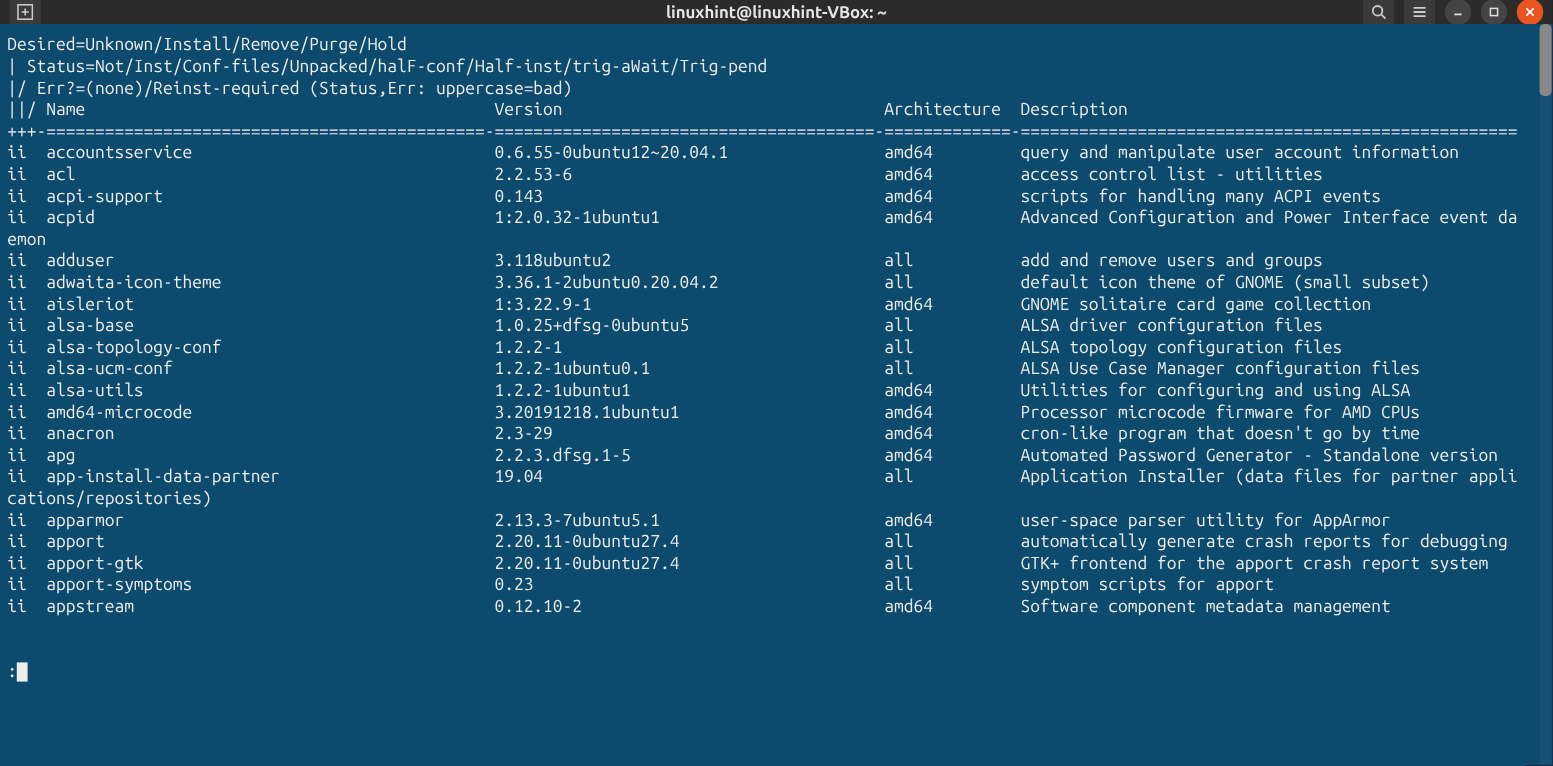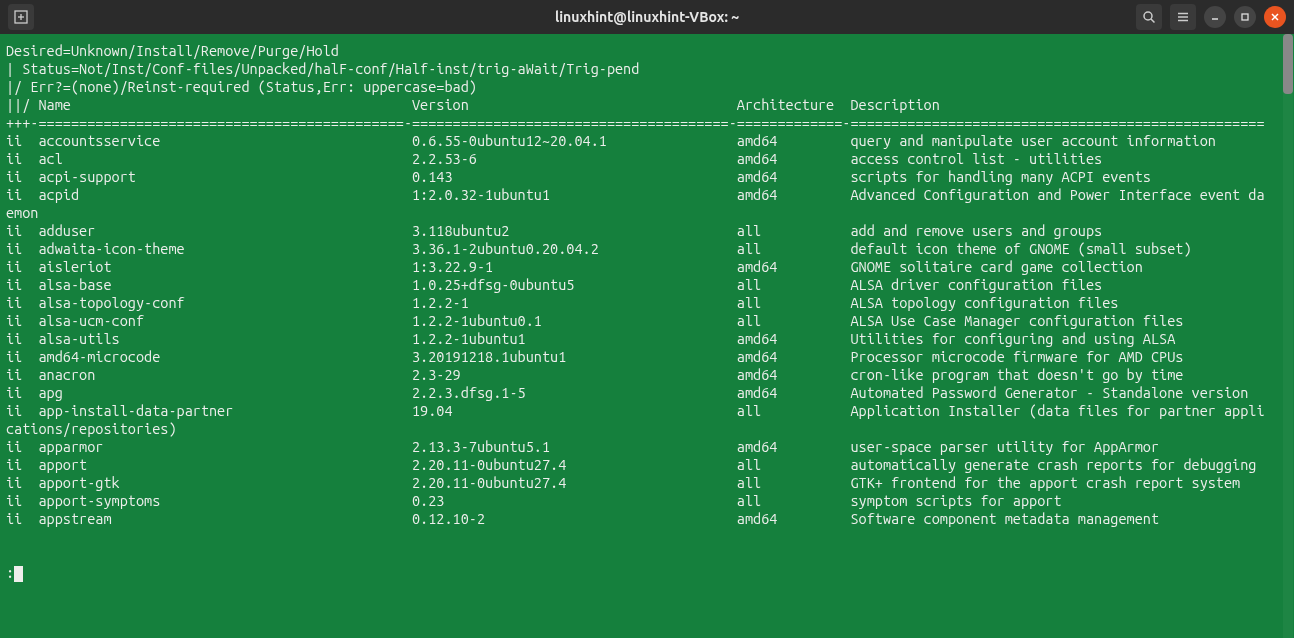"linuxhint@linuxhint-VBox: ~" .titlebar { height: 34px -> 20px }
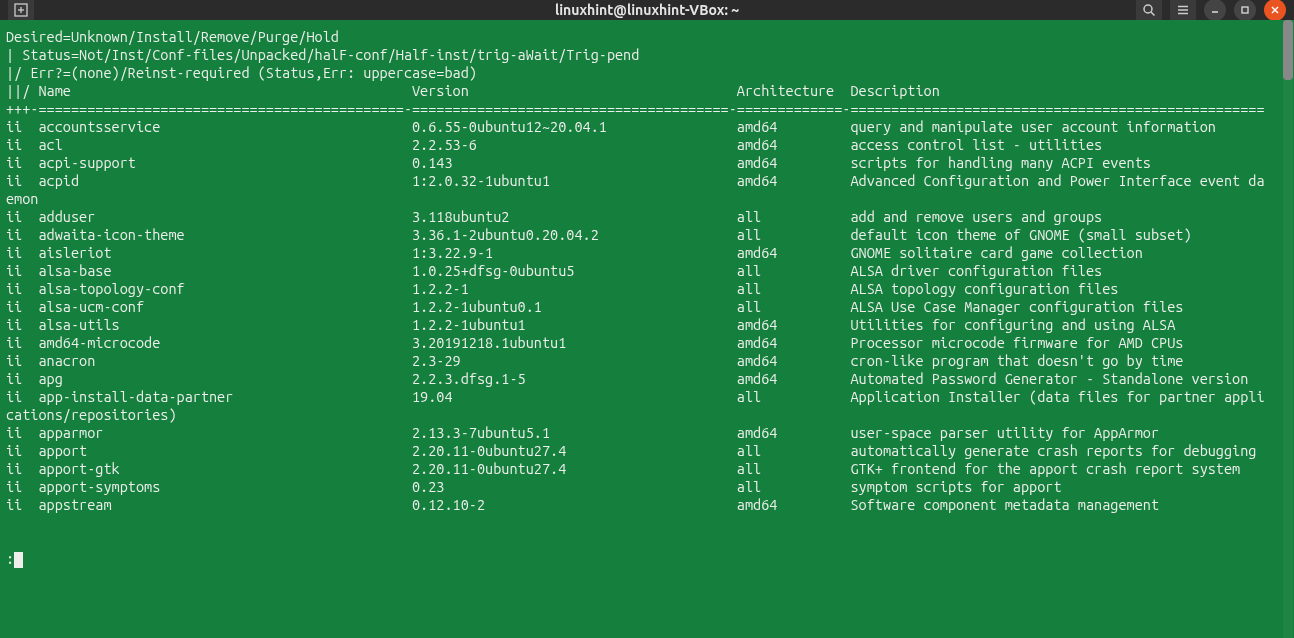"Desired=Unknown/Install/Remove/Purge/Hol" .term { background: #15803d -> #0c4a6e }
